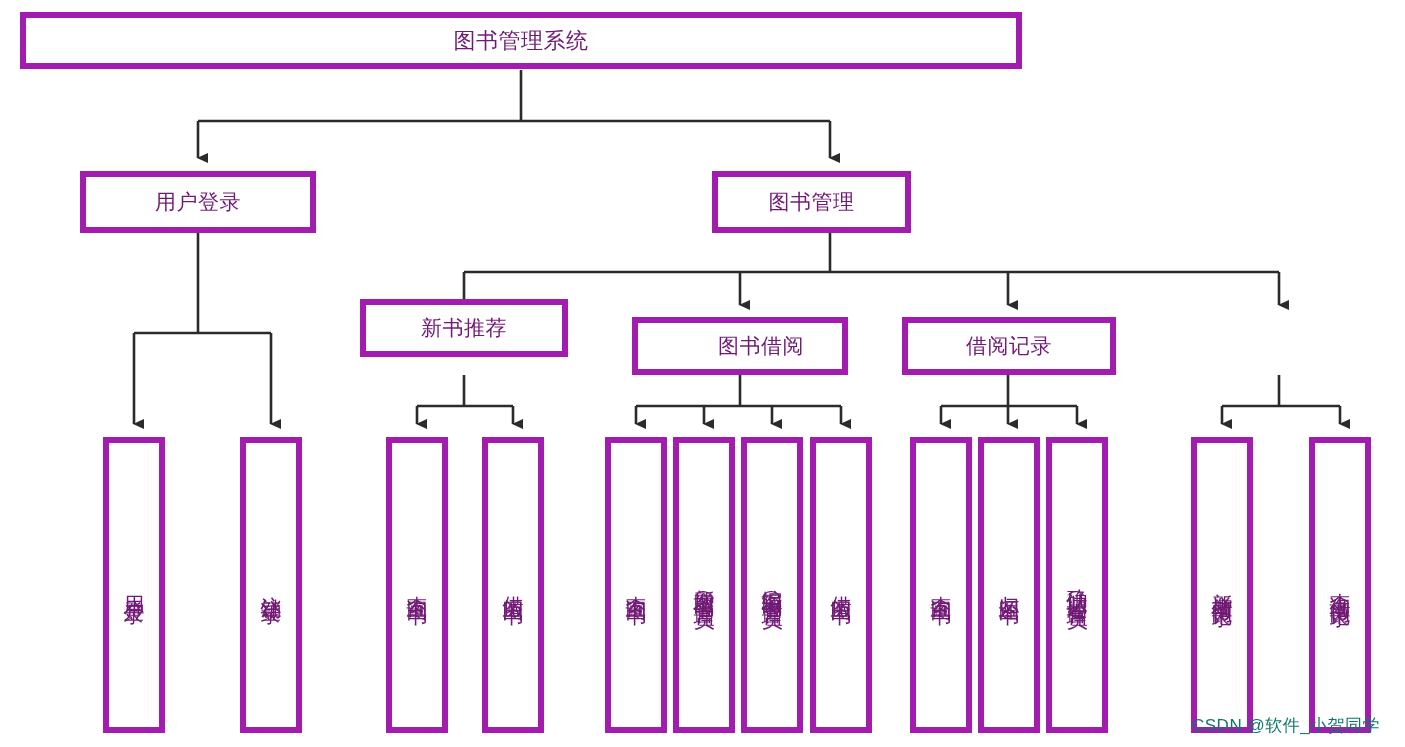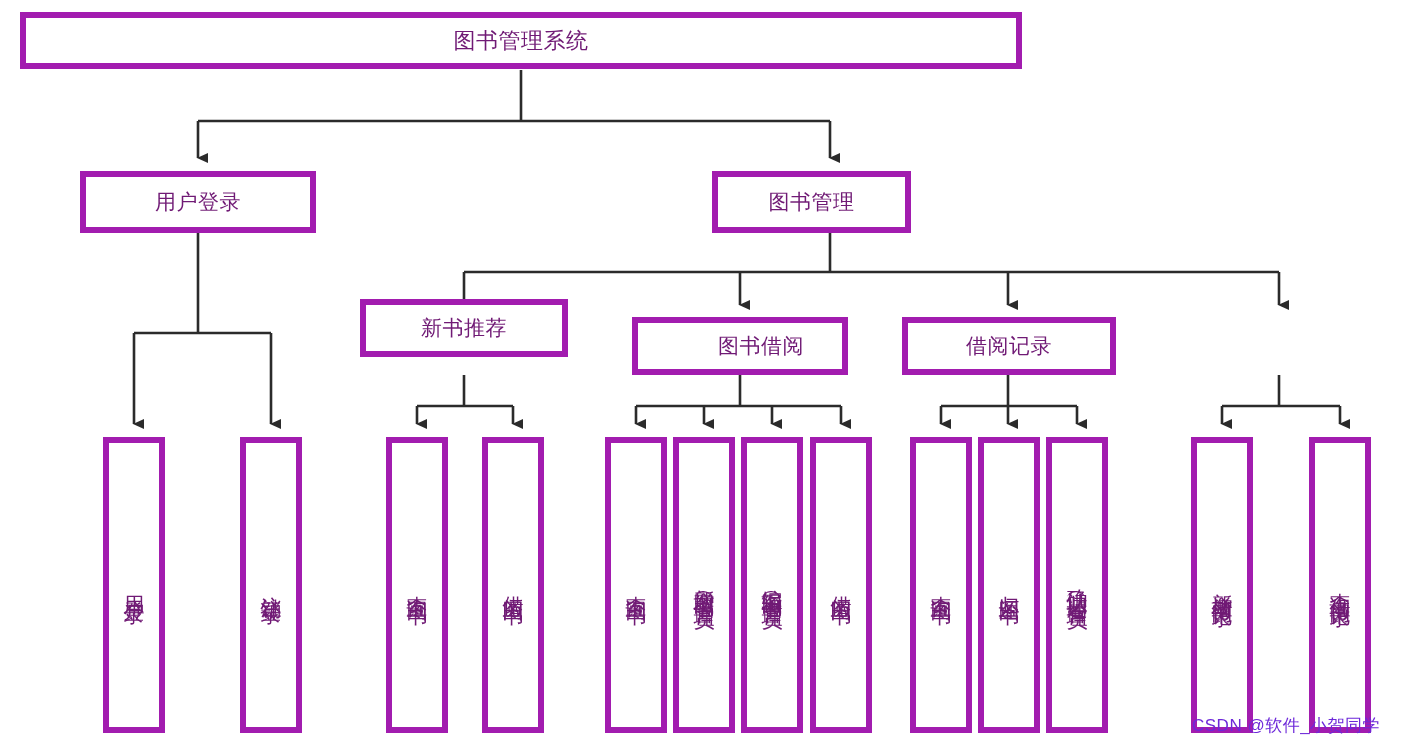"CSDN @软件_小贺同学" .watermark { color: #6d28d9 -> #0f766e }
